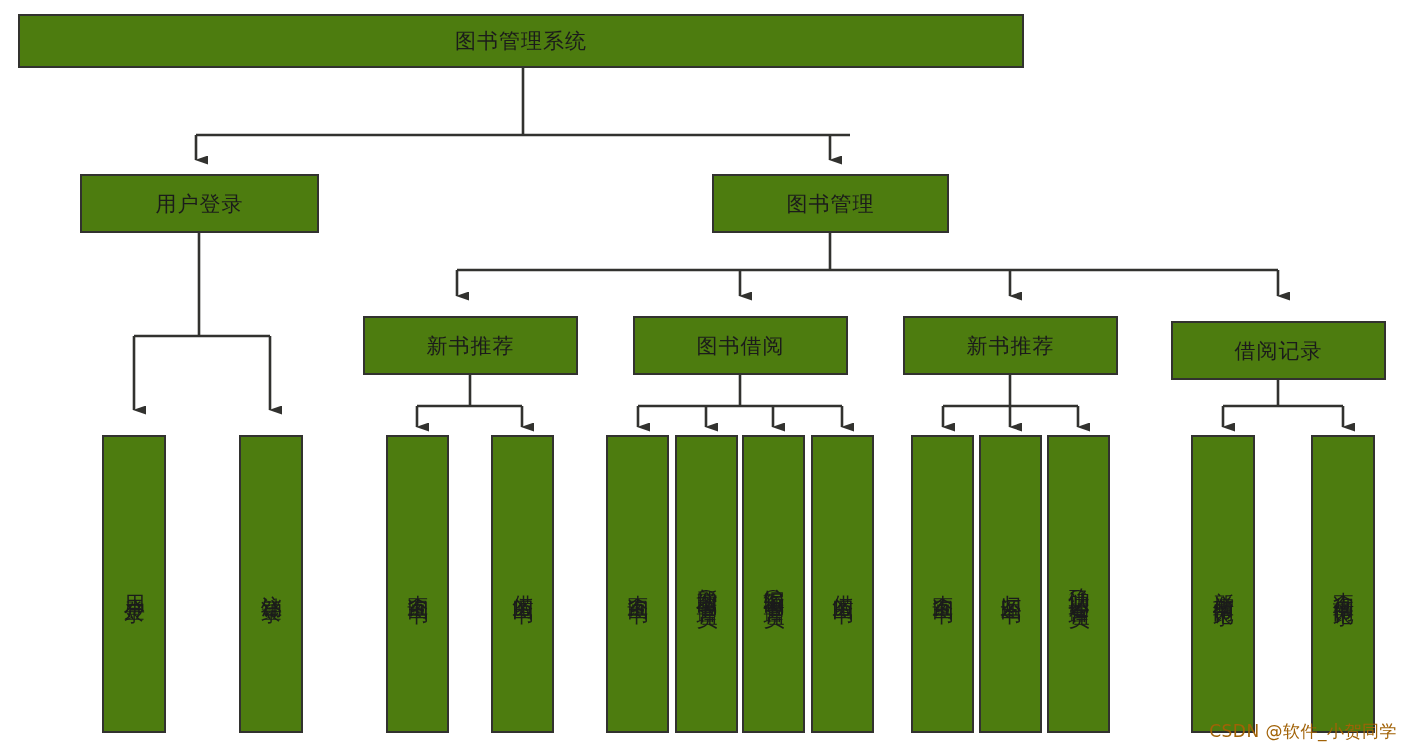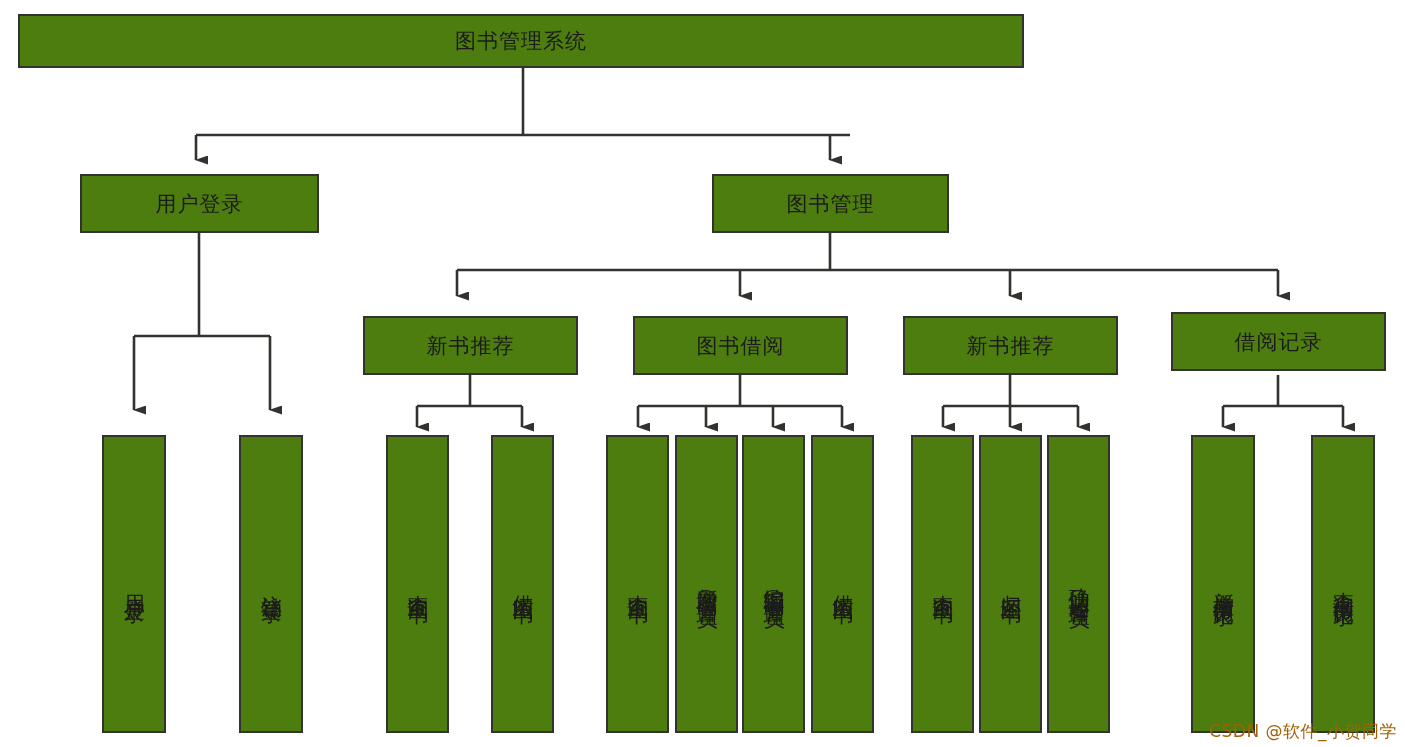"借阅记录" div.node-box { top: 312px -> 321px }
